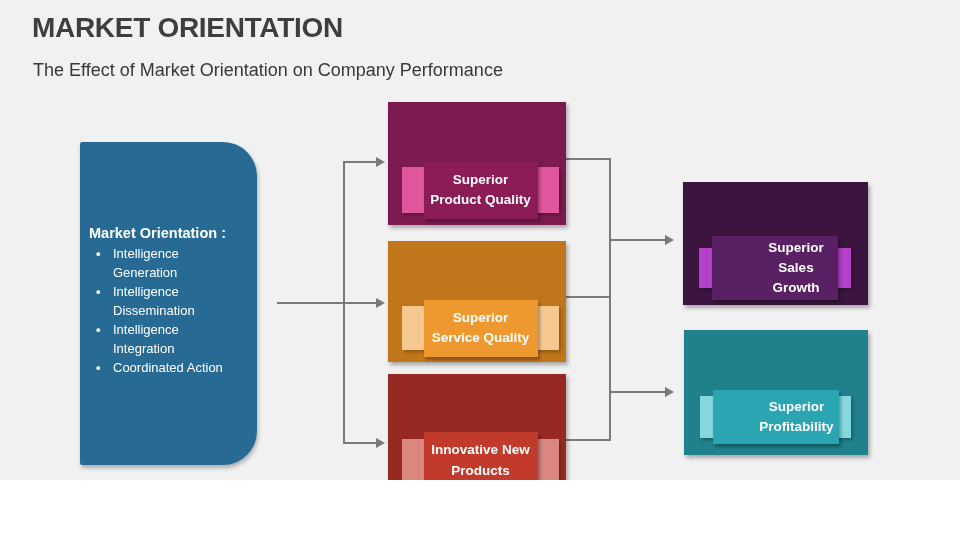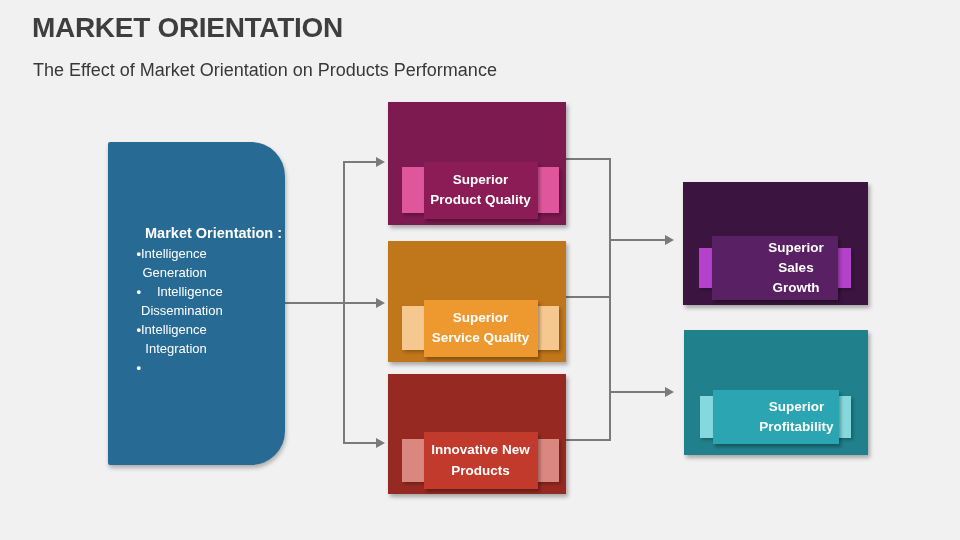"MARKET ORIENTATION" .slide { height: 540px -> 480px }
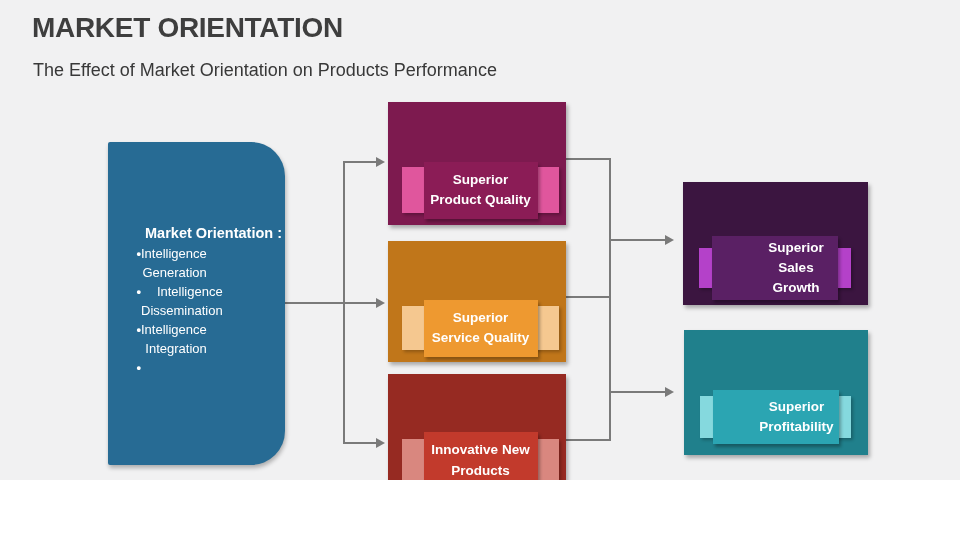"The Effect of Market Orientation" div.subtitle { text: Products -> Company }
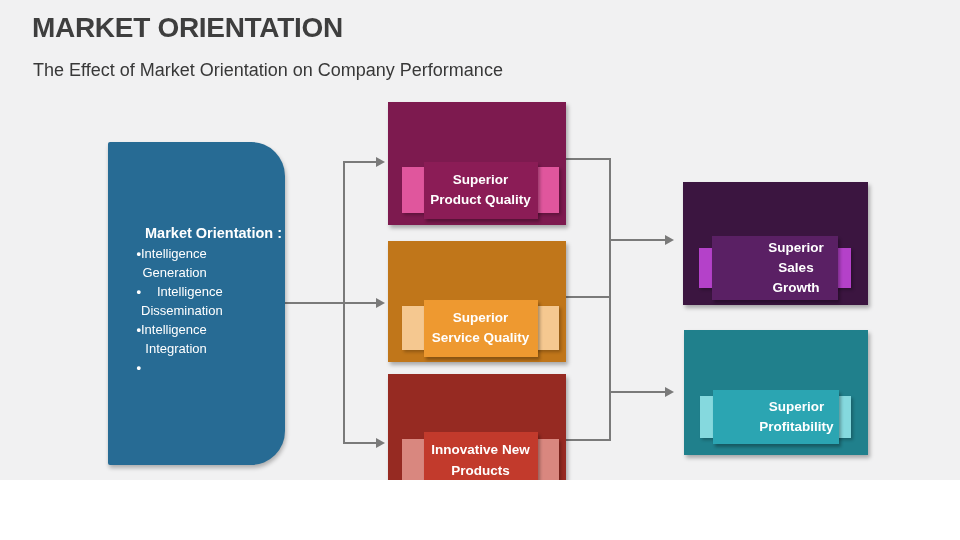"Market Orientation :" .srcbox { left: 108px -> 80px; text-align: right -> none }
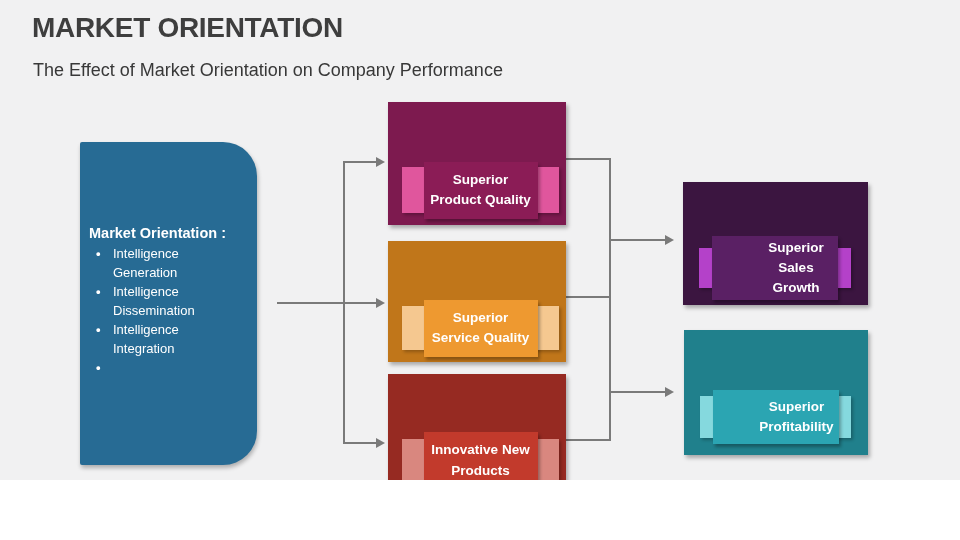"Coordinated Action" span.bullet-text { html: none -> <span>Coordinated Action</span> }
